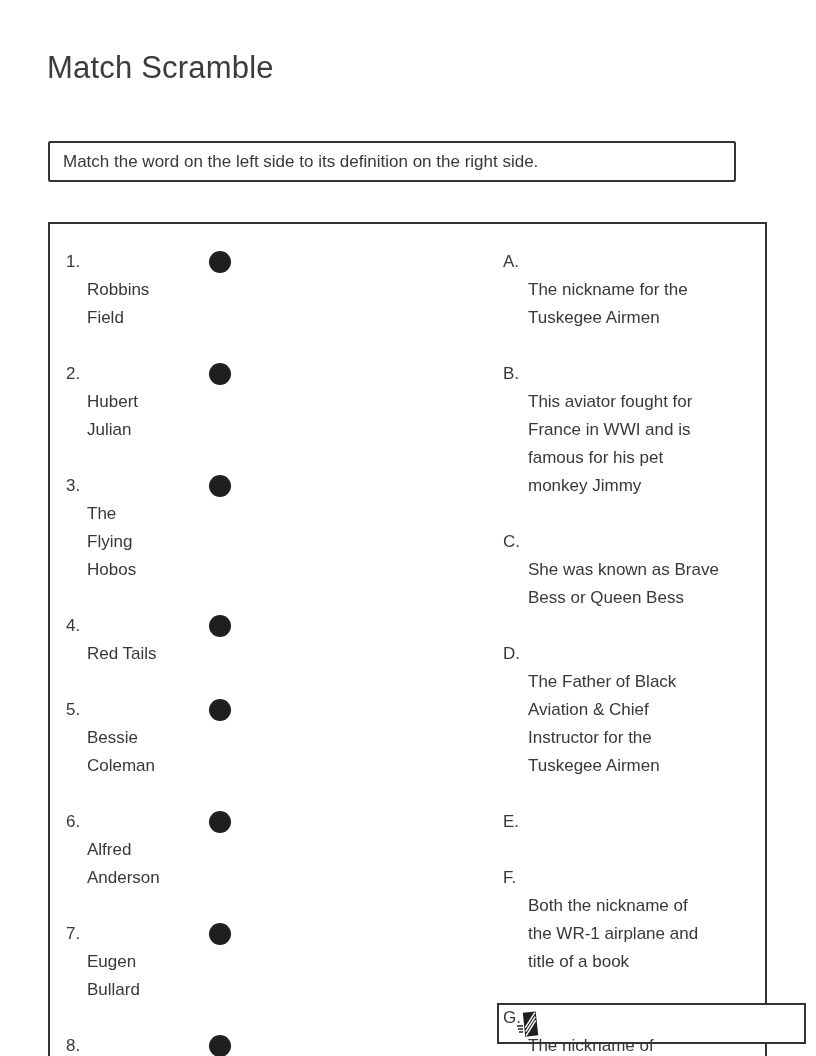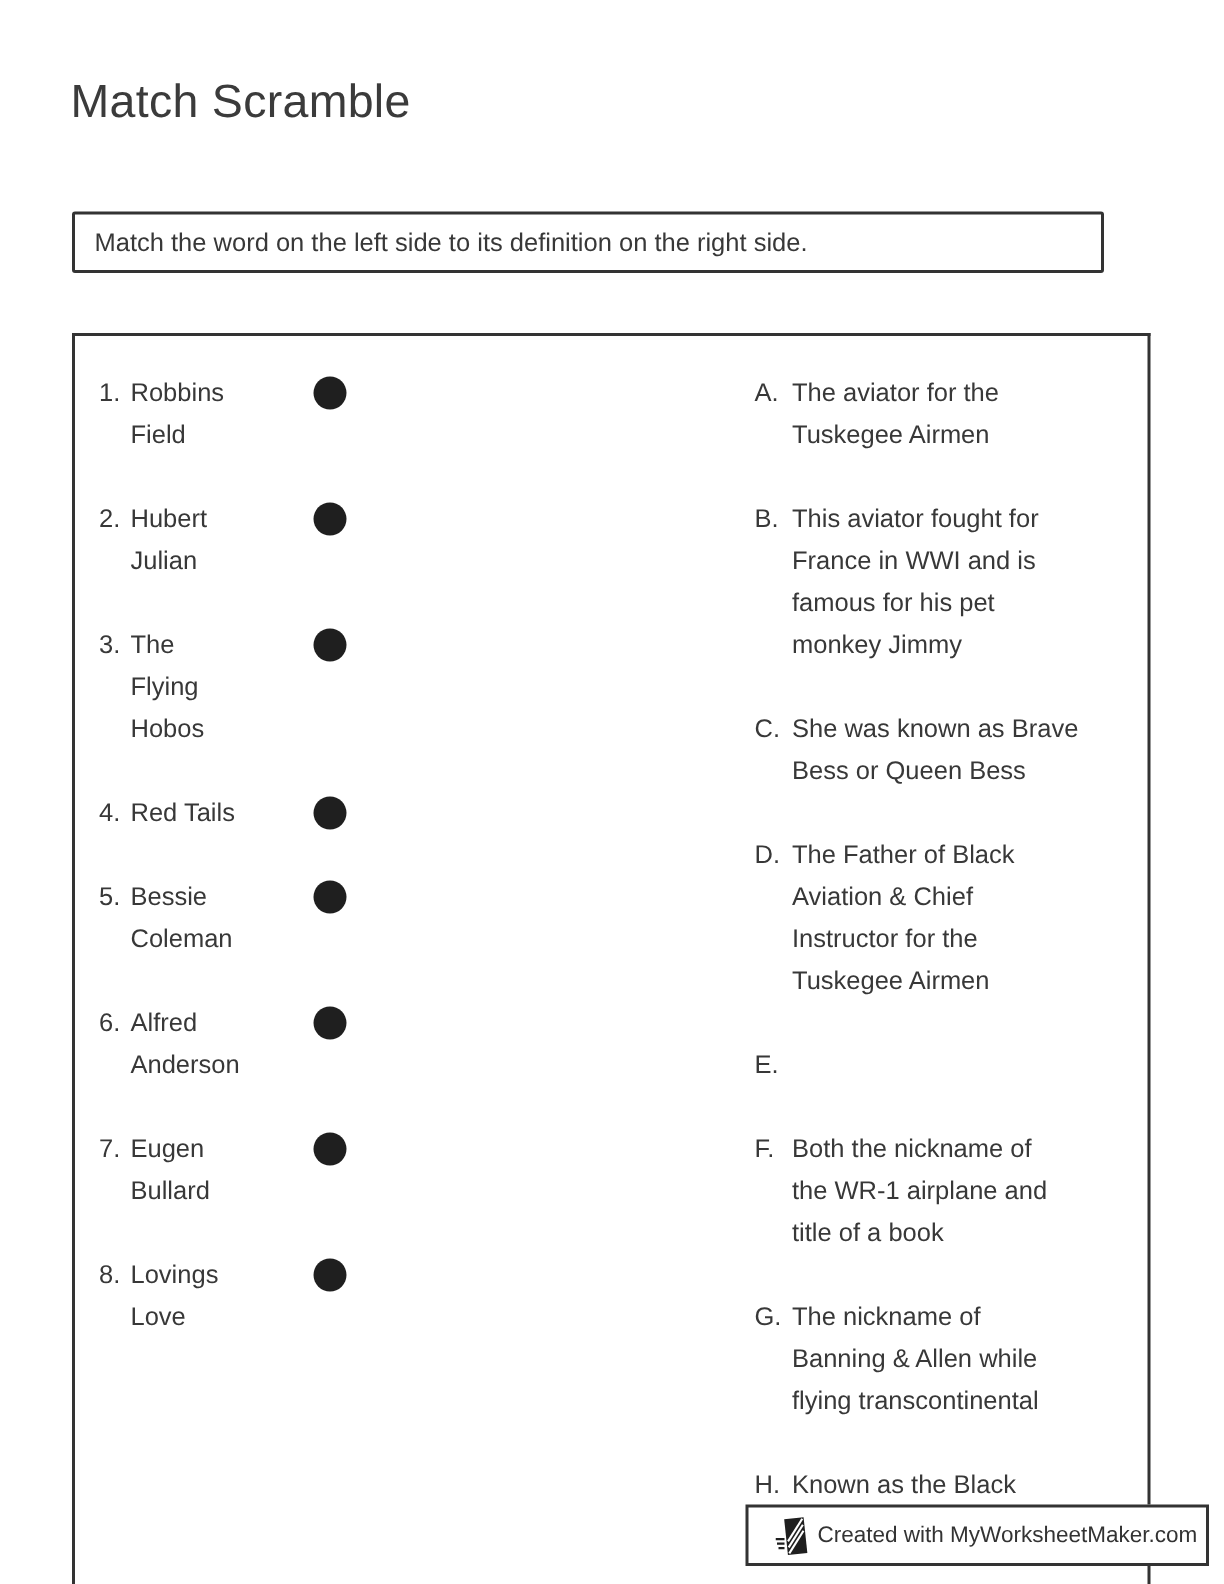"Robbins" .match-item .text { margin-top: none -> 28px }
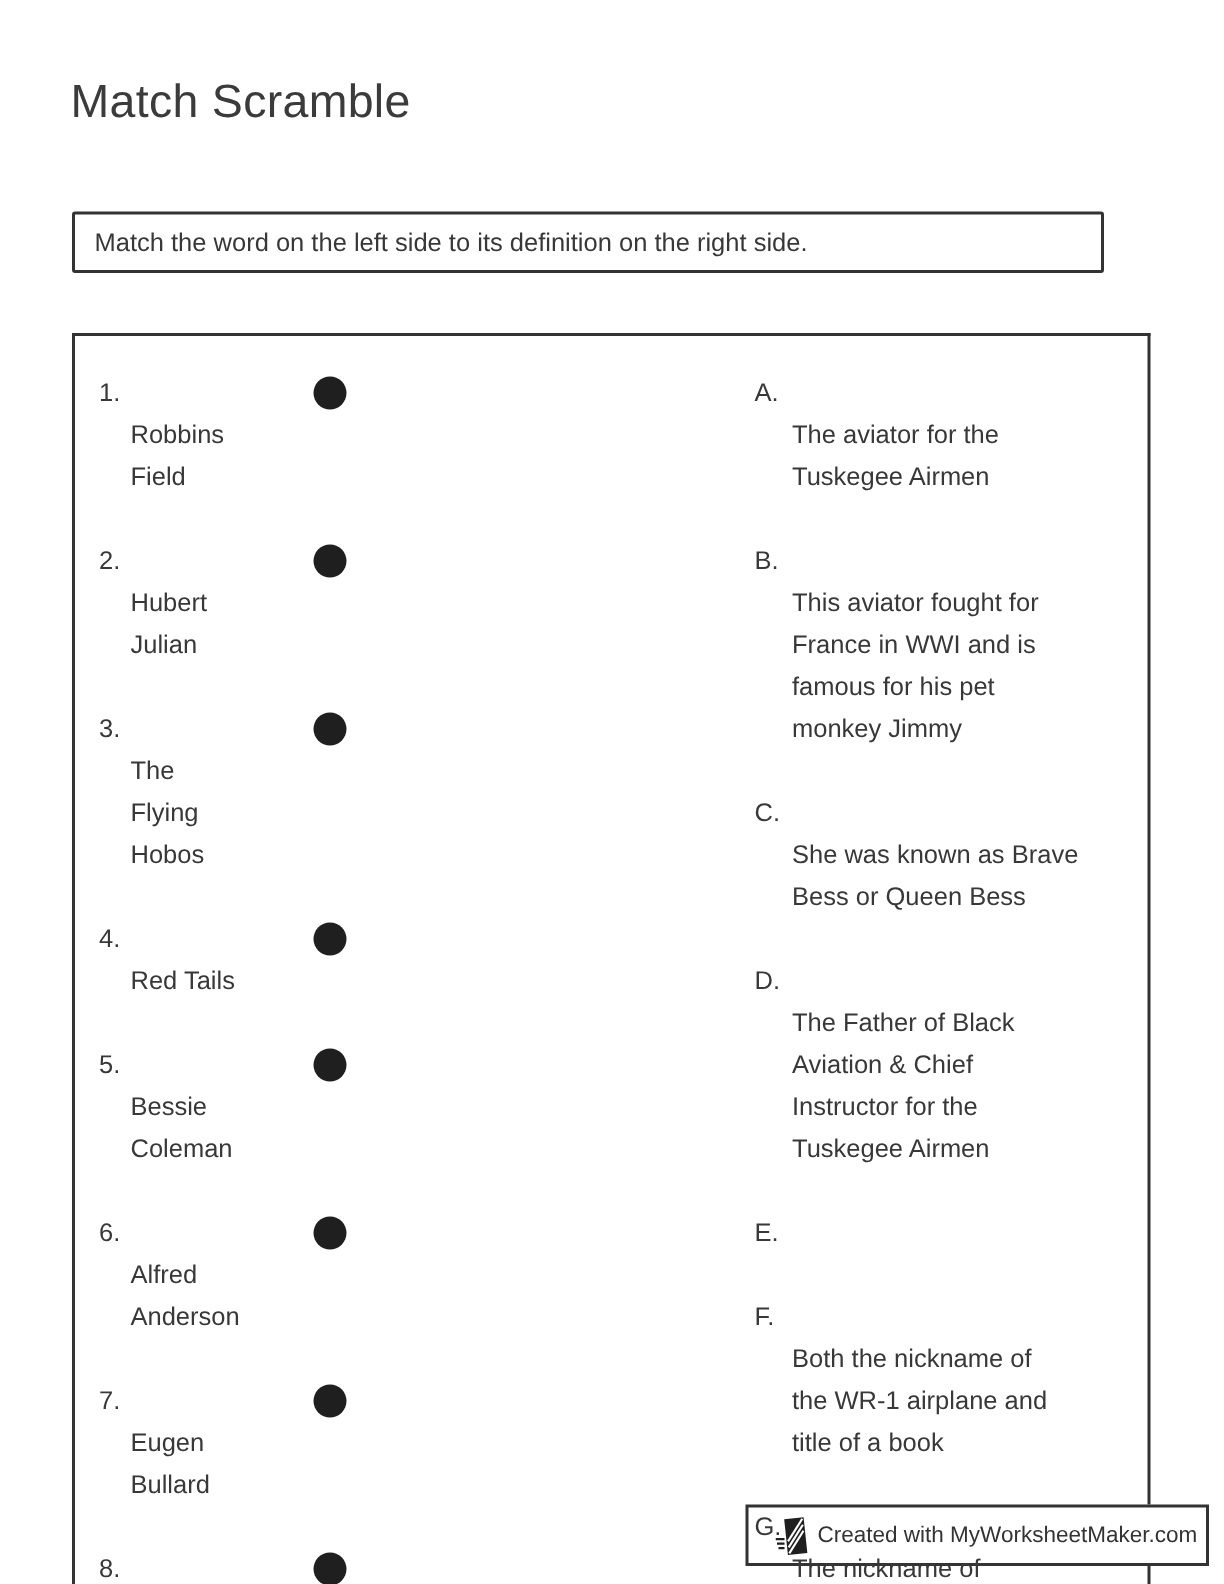"The aviator for the" span.text { text: aviator -> nickname }
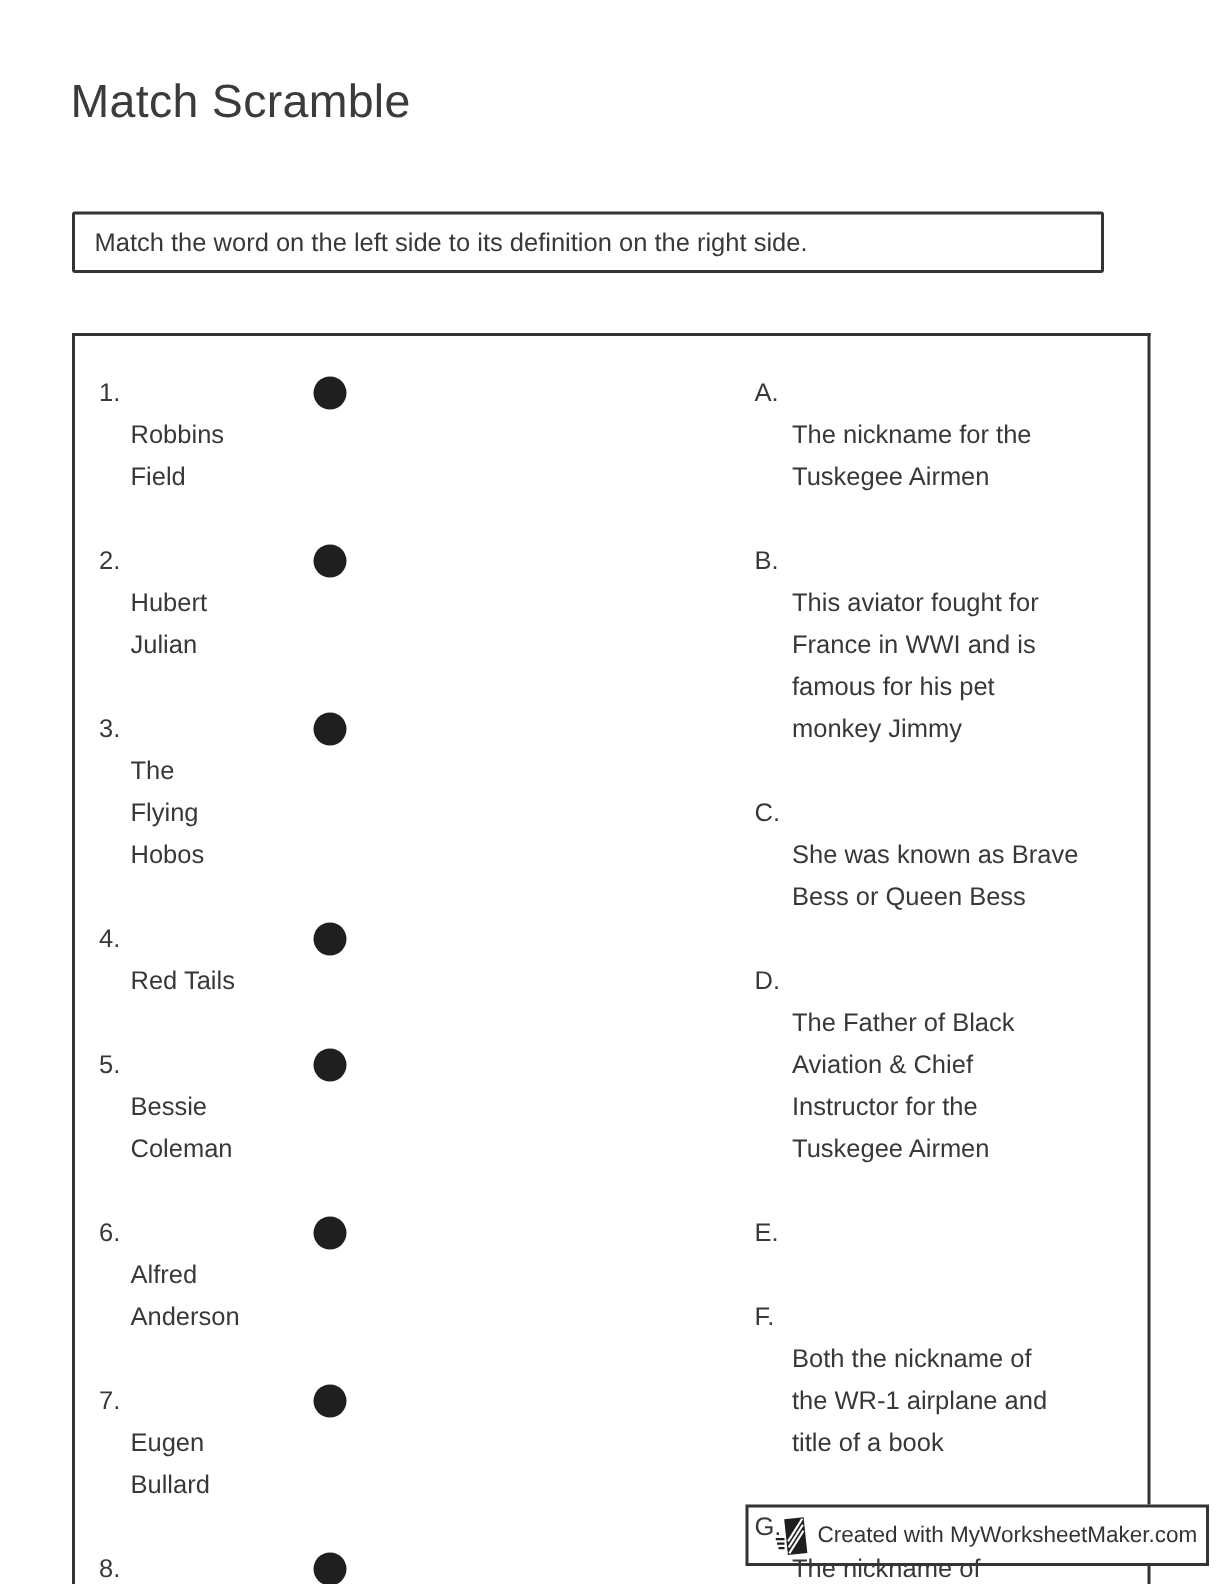"Created with MyWorksheetMaker.com" span.wm-text { html: <span>Created with MyWorksheetMaker.com</span> -> none }
